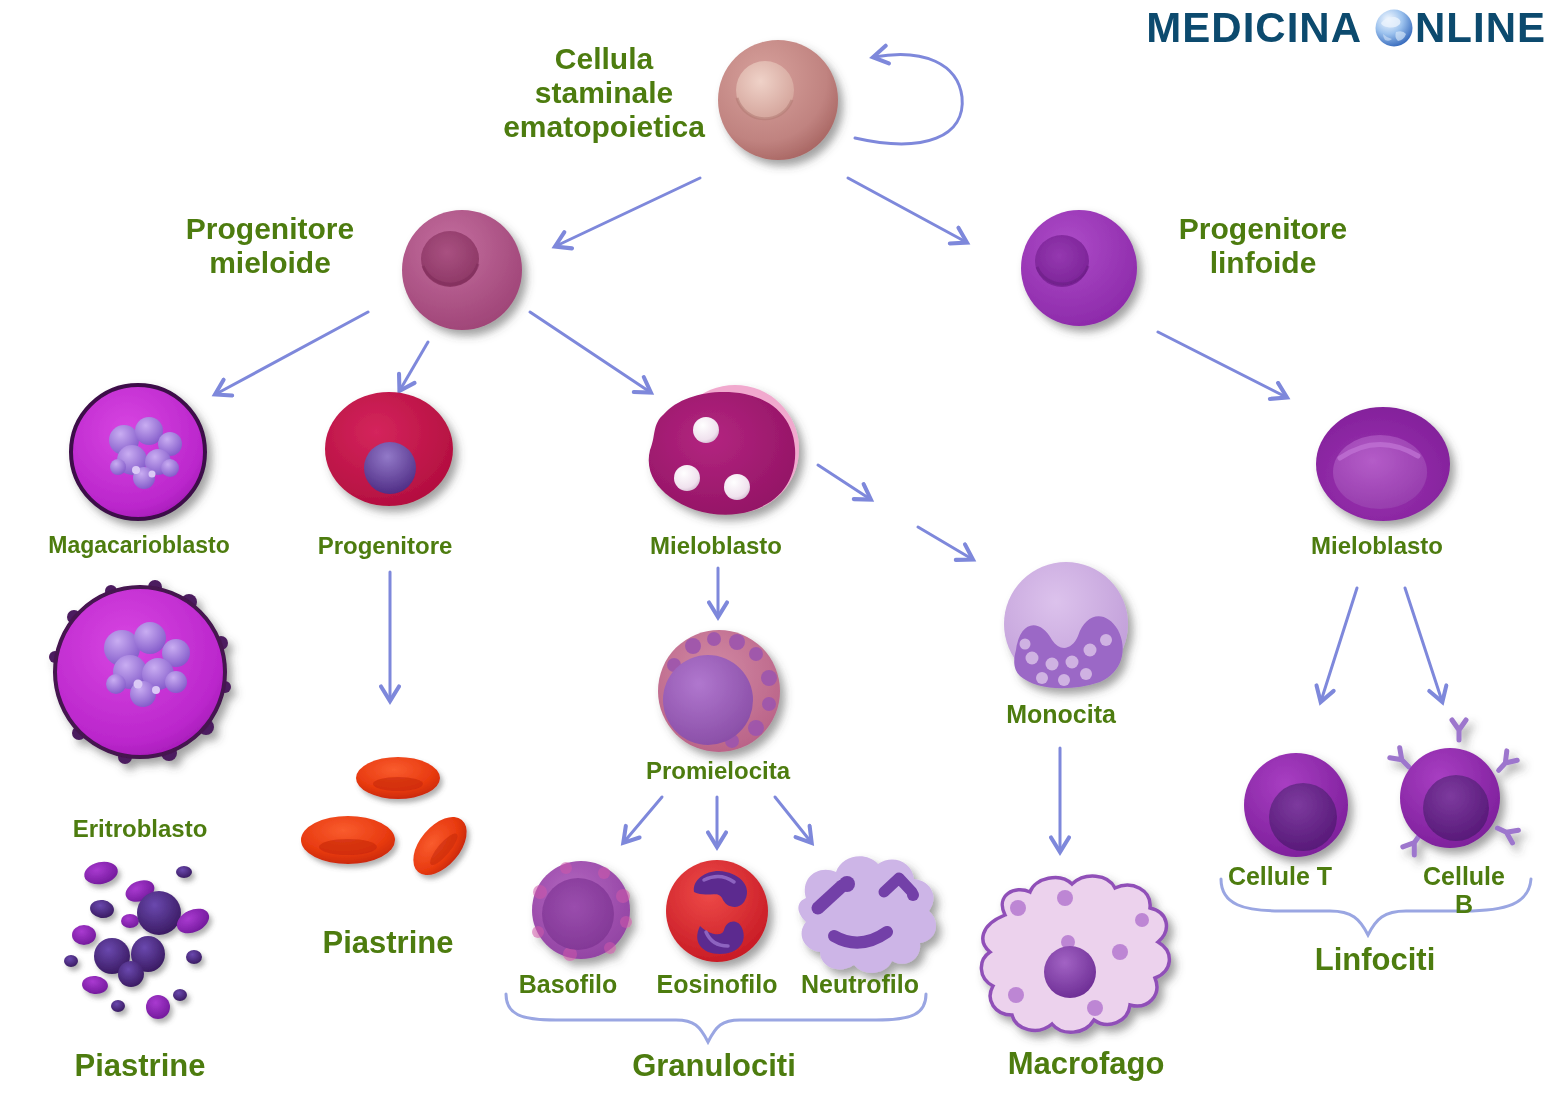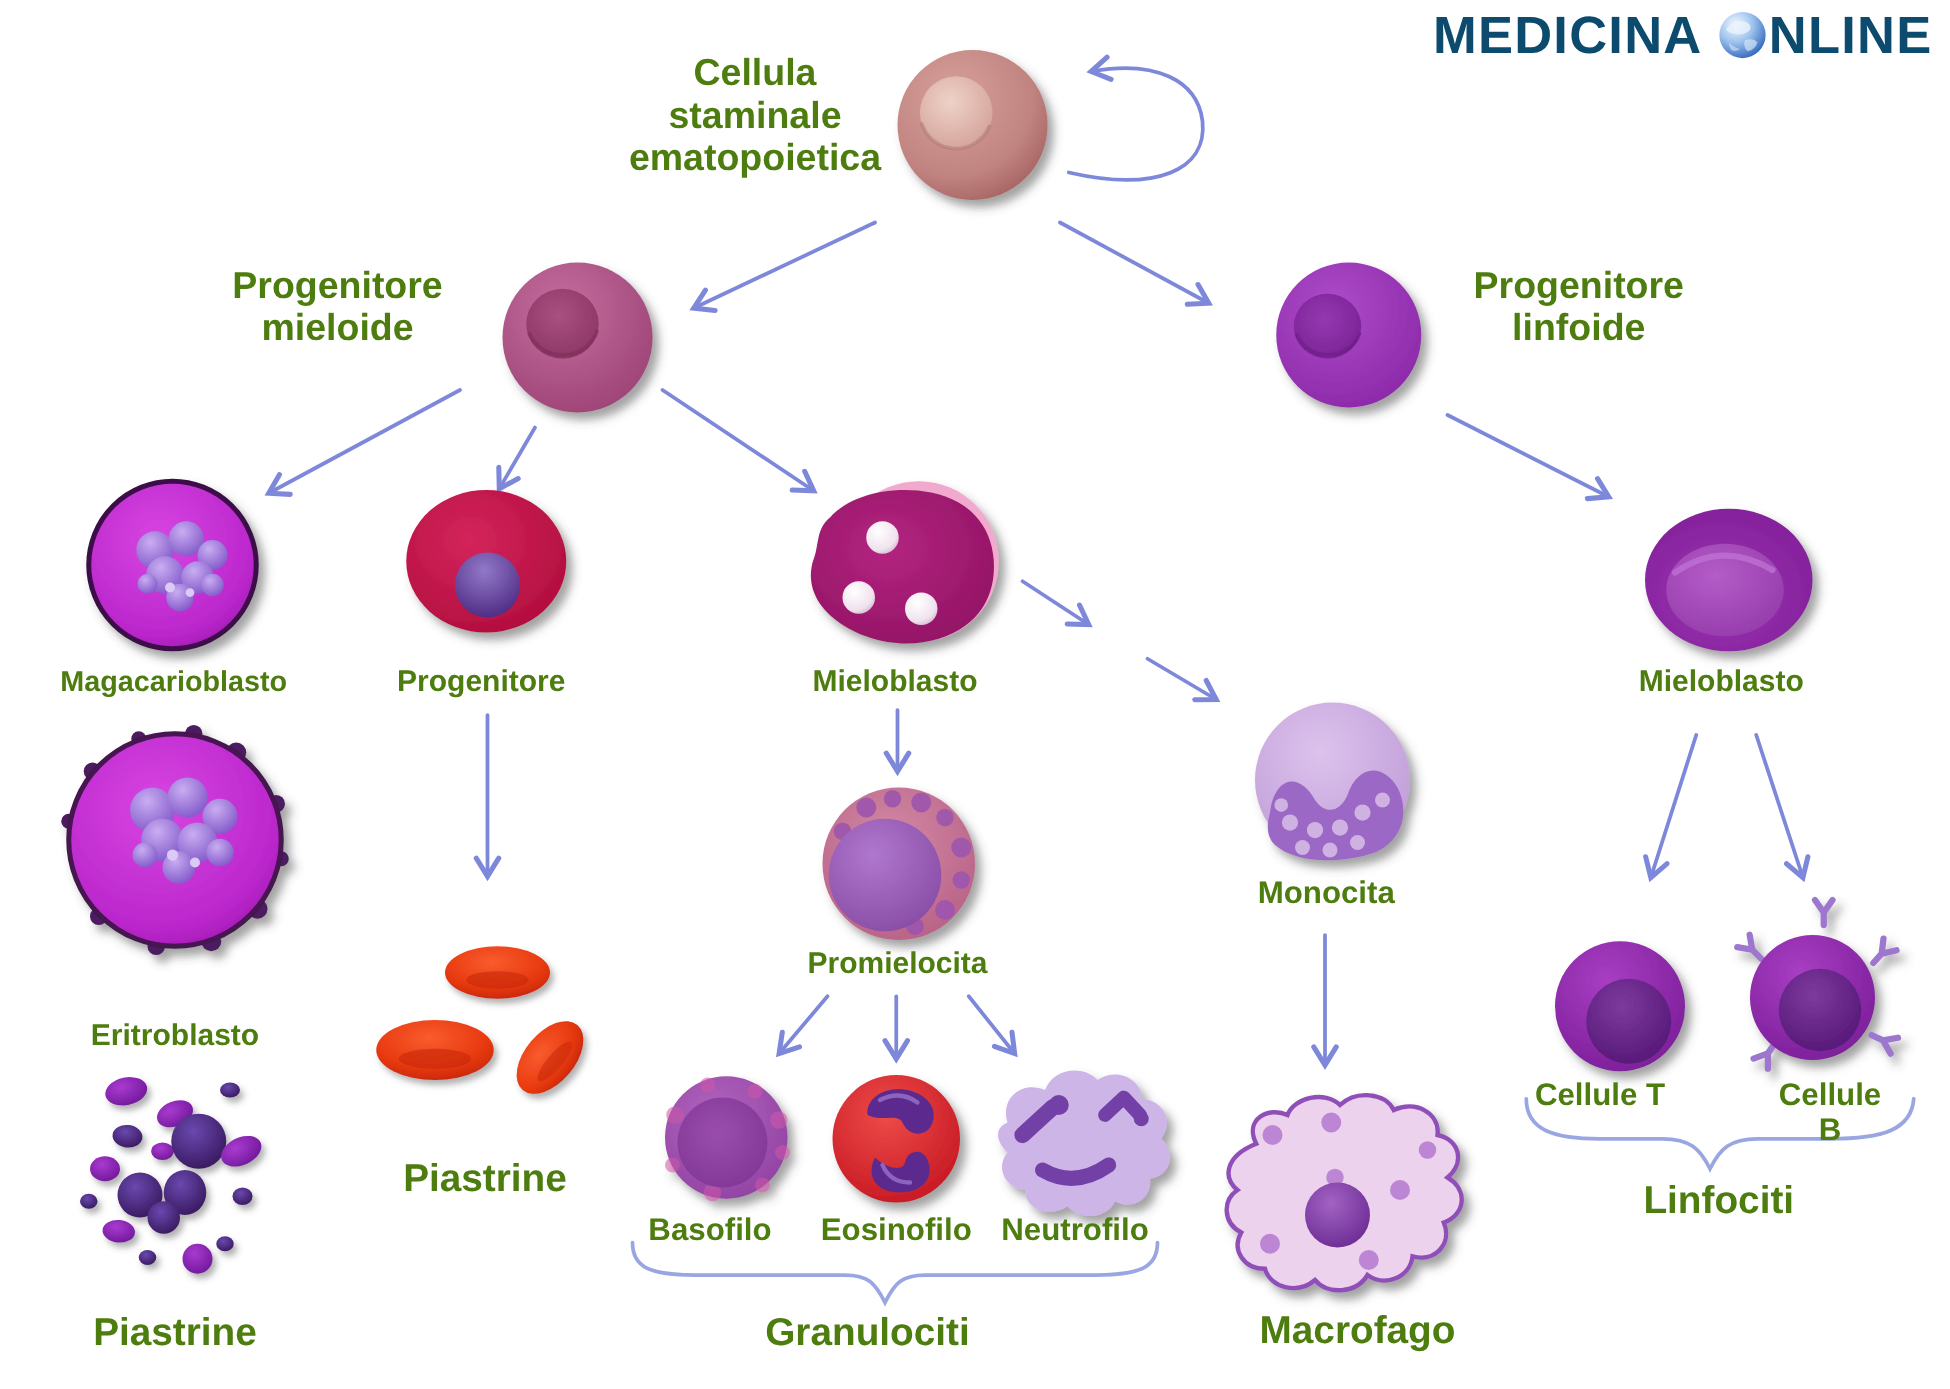"Granulociti" div.lbl { left: 694px -> 714px }
